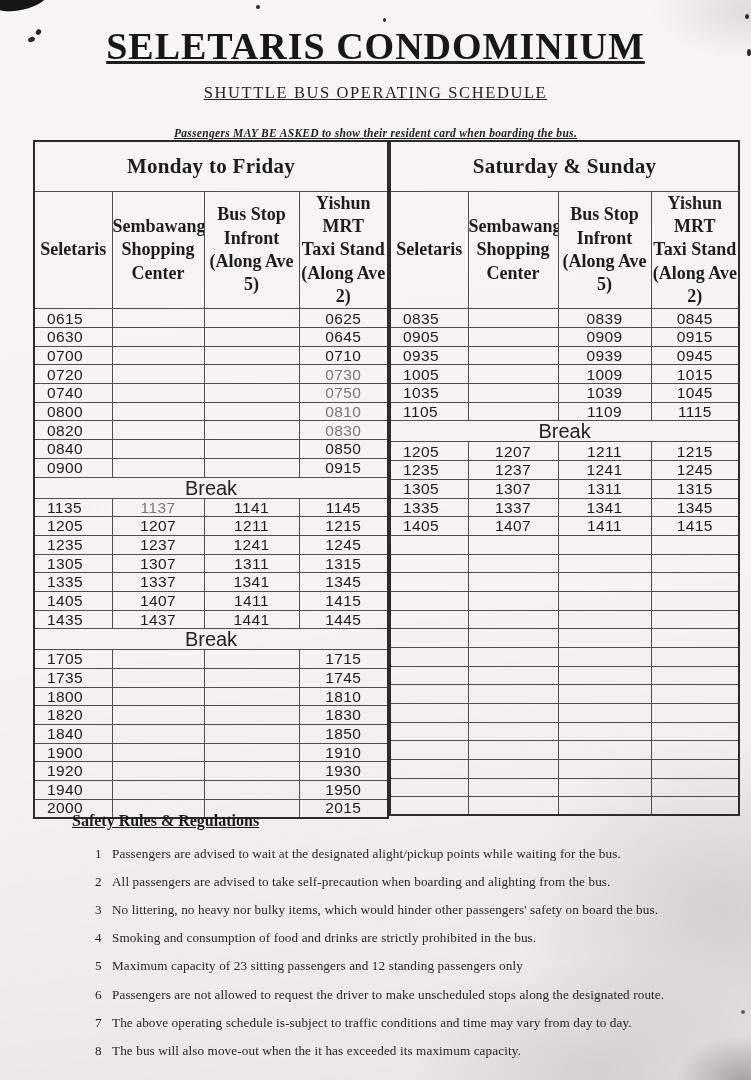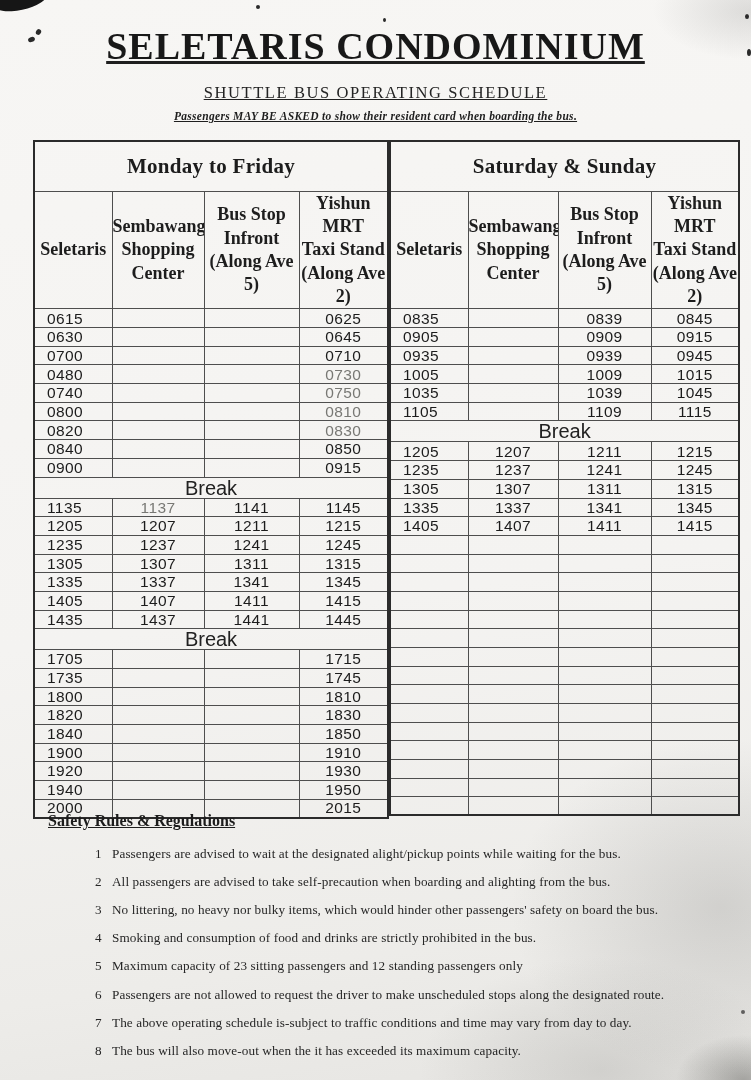"Passengers MAY BE ASKED to" .note { margin-top: 7px -> 24px }
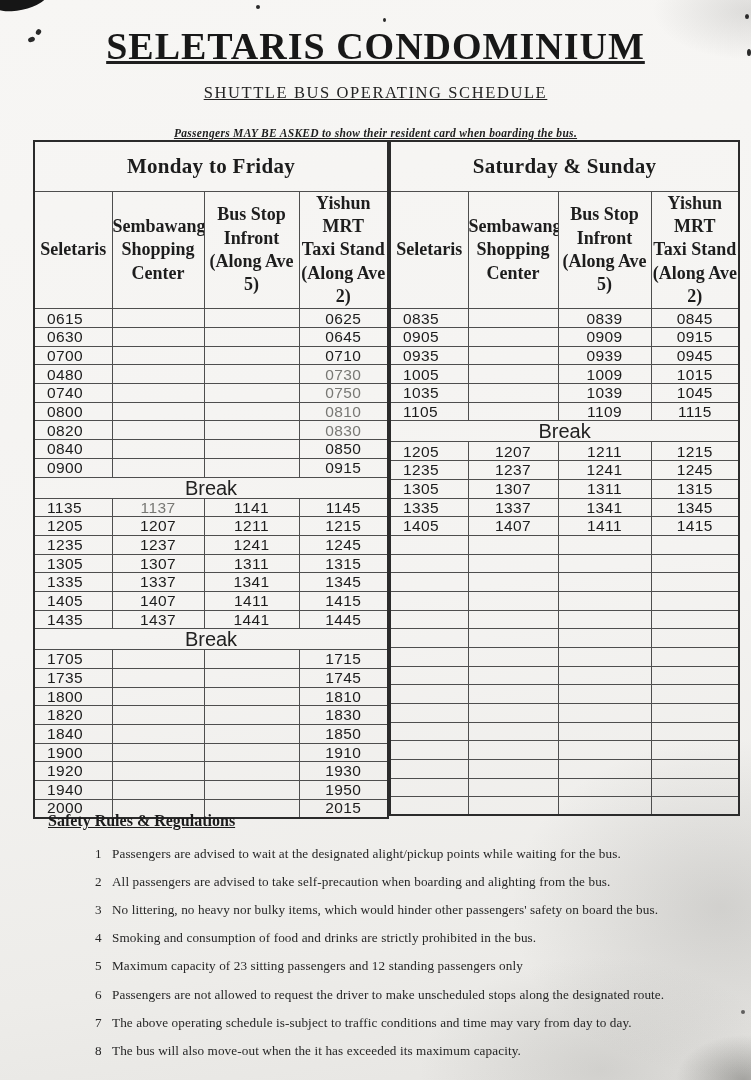"0480" td.time-cell { text: 0480 -> 0720 }
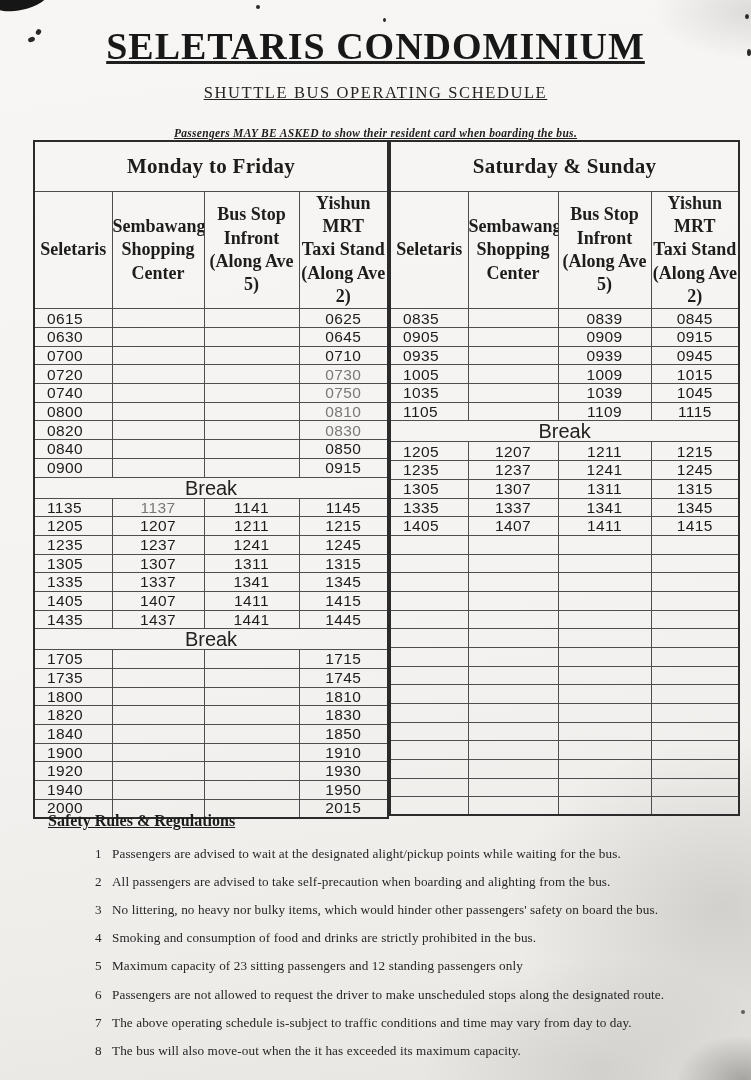"Safety Rules & Regulations" .rules-heading { margin-left: 48px -> 72px }
